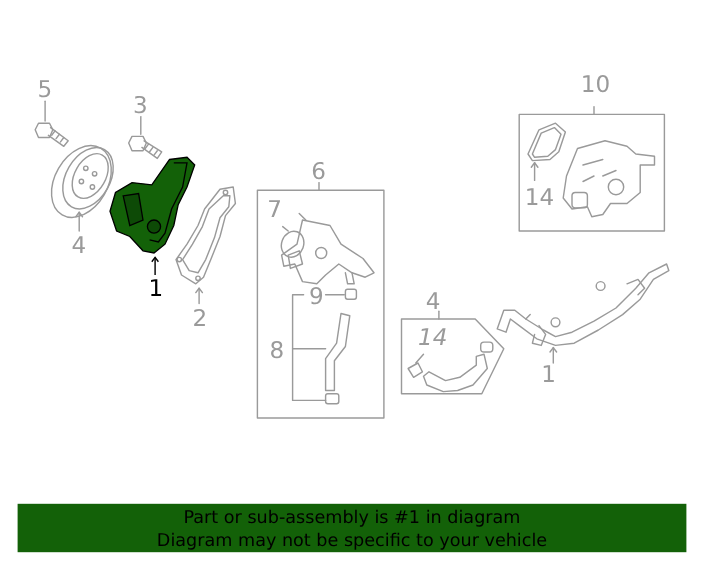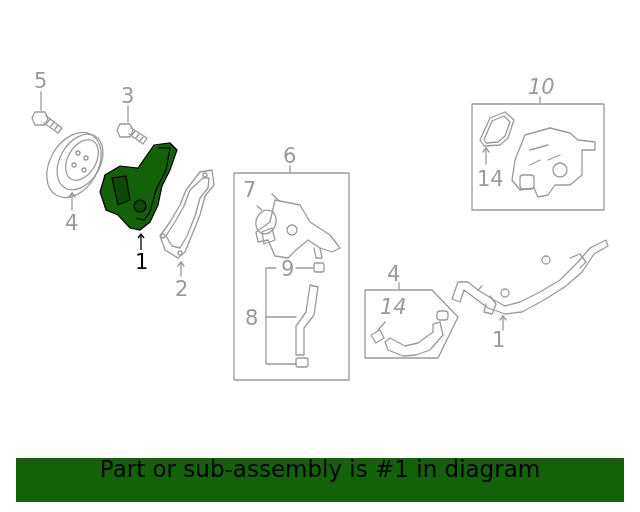"10" span.callout { font-style: italic -> none; top: 77px -> 67px }
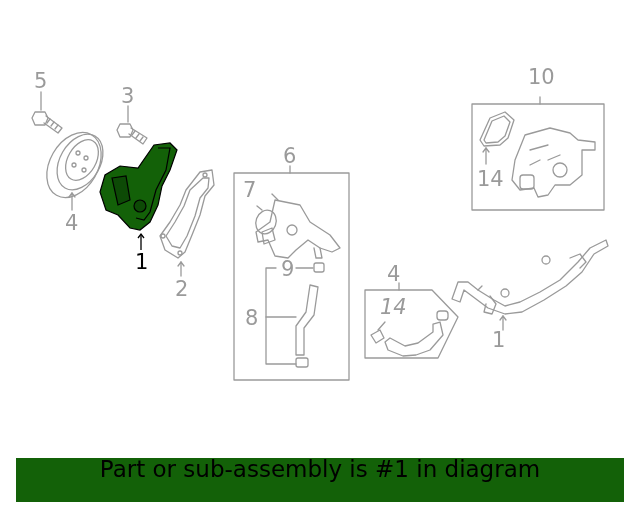"Part or sub-assembly is #1" .banner { font-size: 23px -> 16px }
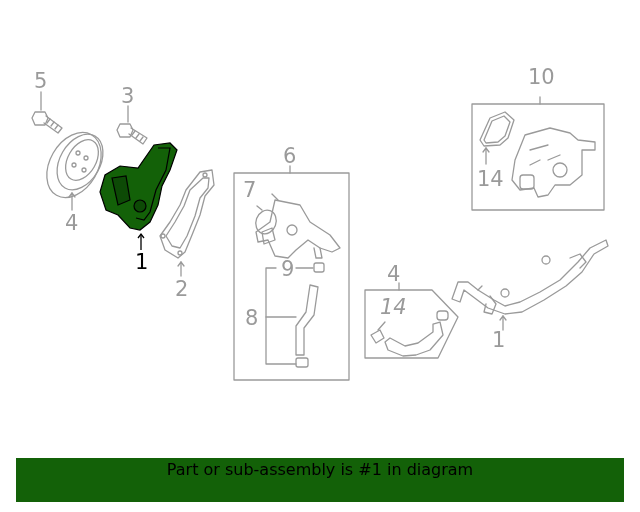"Diagram may not be specific" div { html: none -> <div>Diagram may not be specific to your vehicle</div> }
